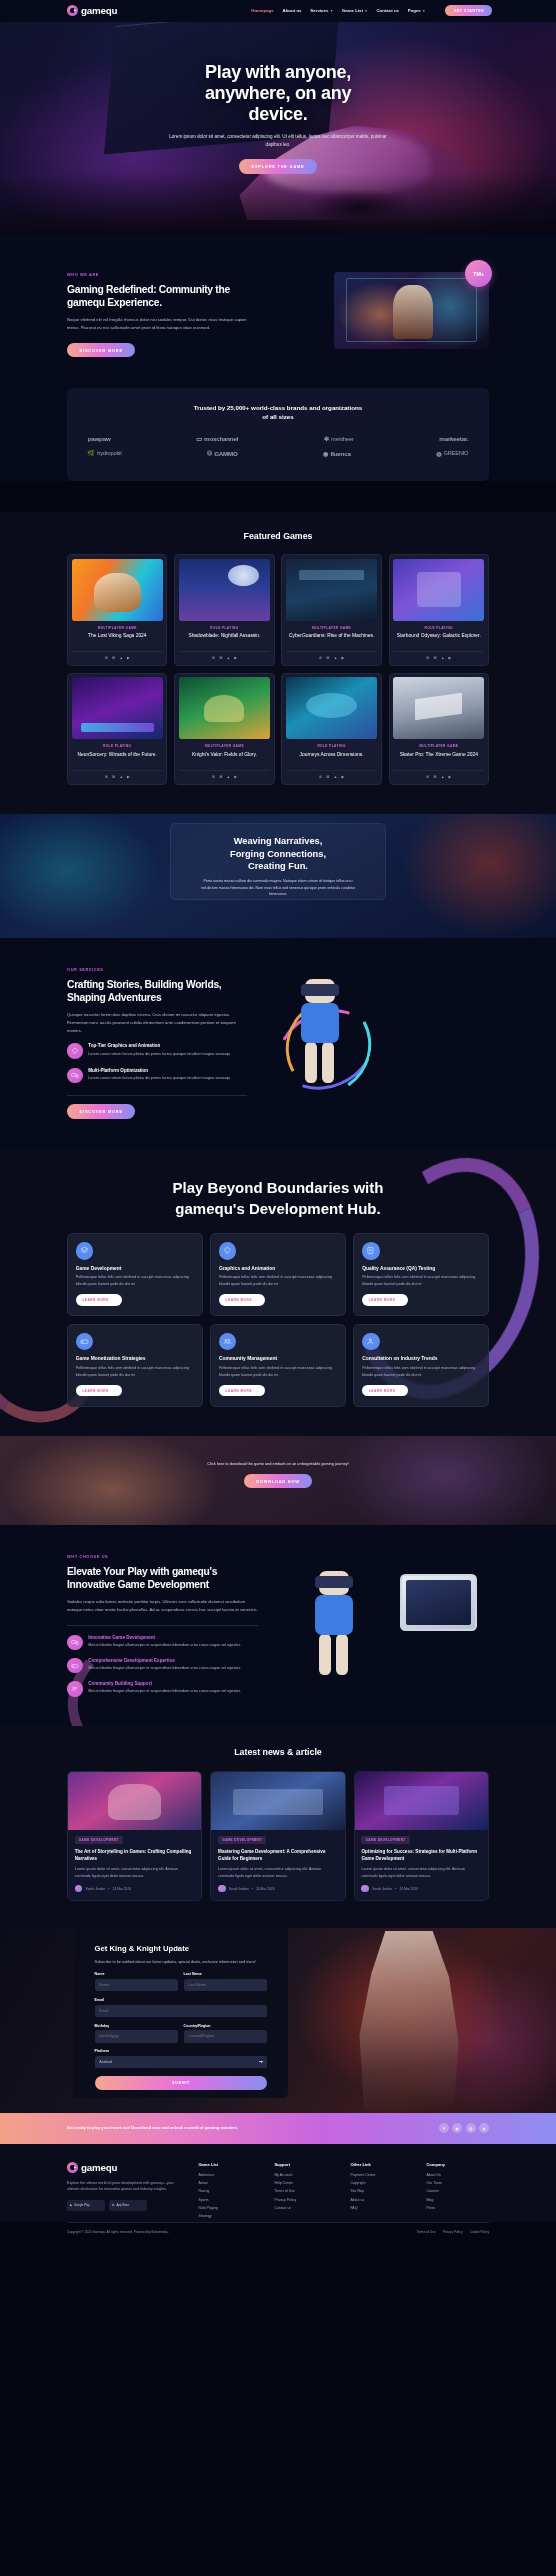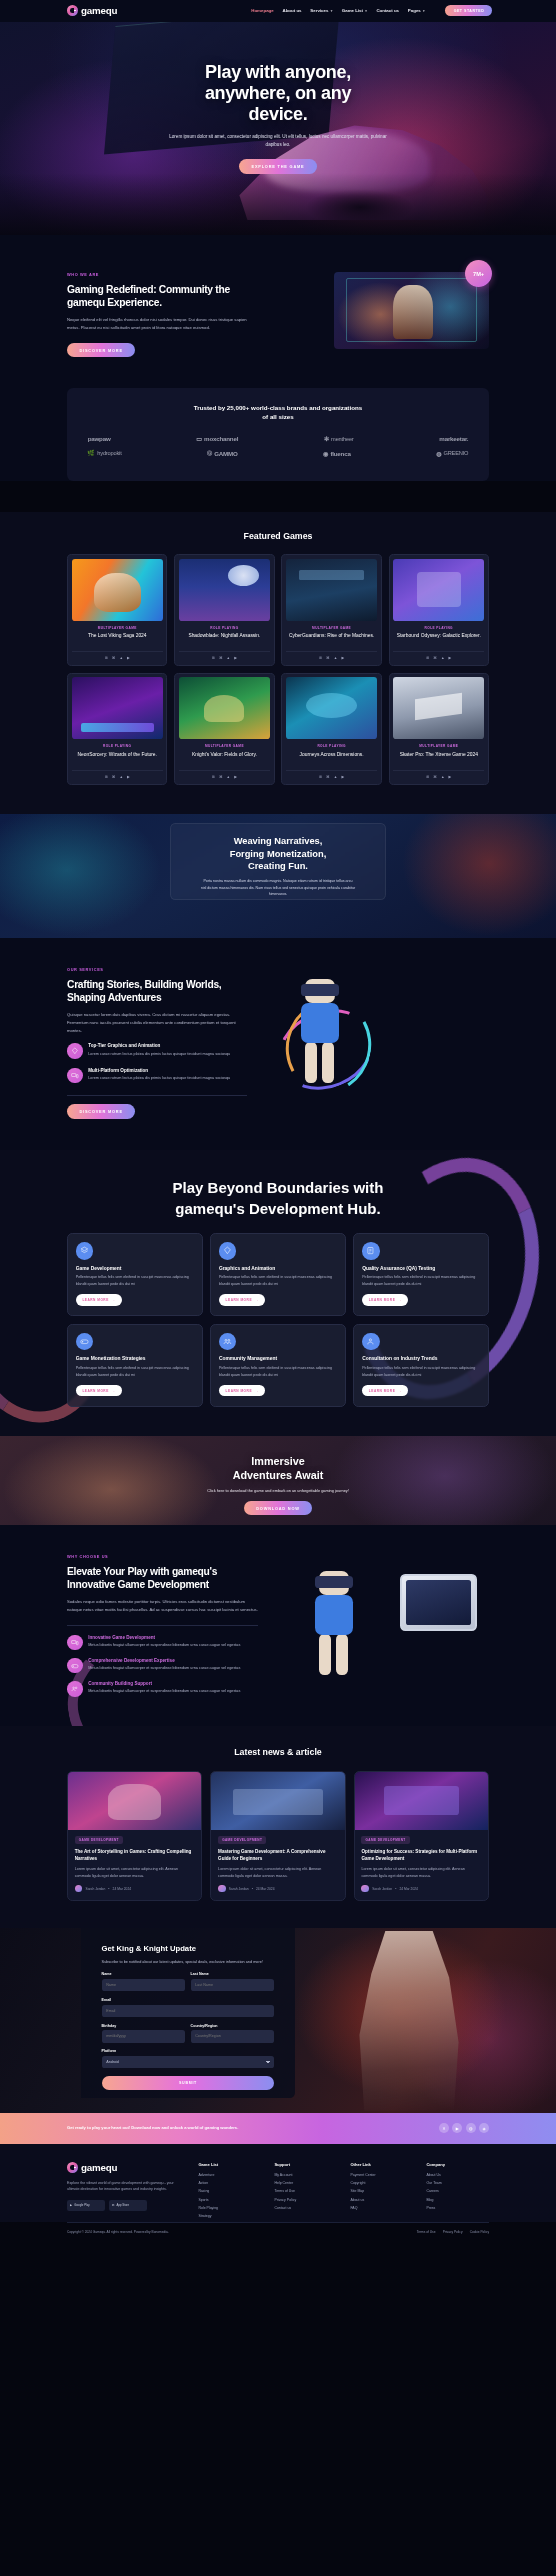"Forging Monetization," div { text: Monetization -> Connections }
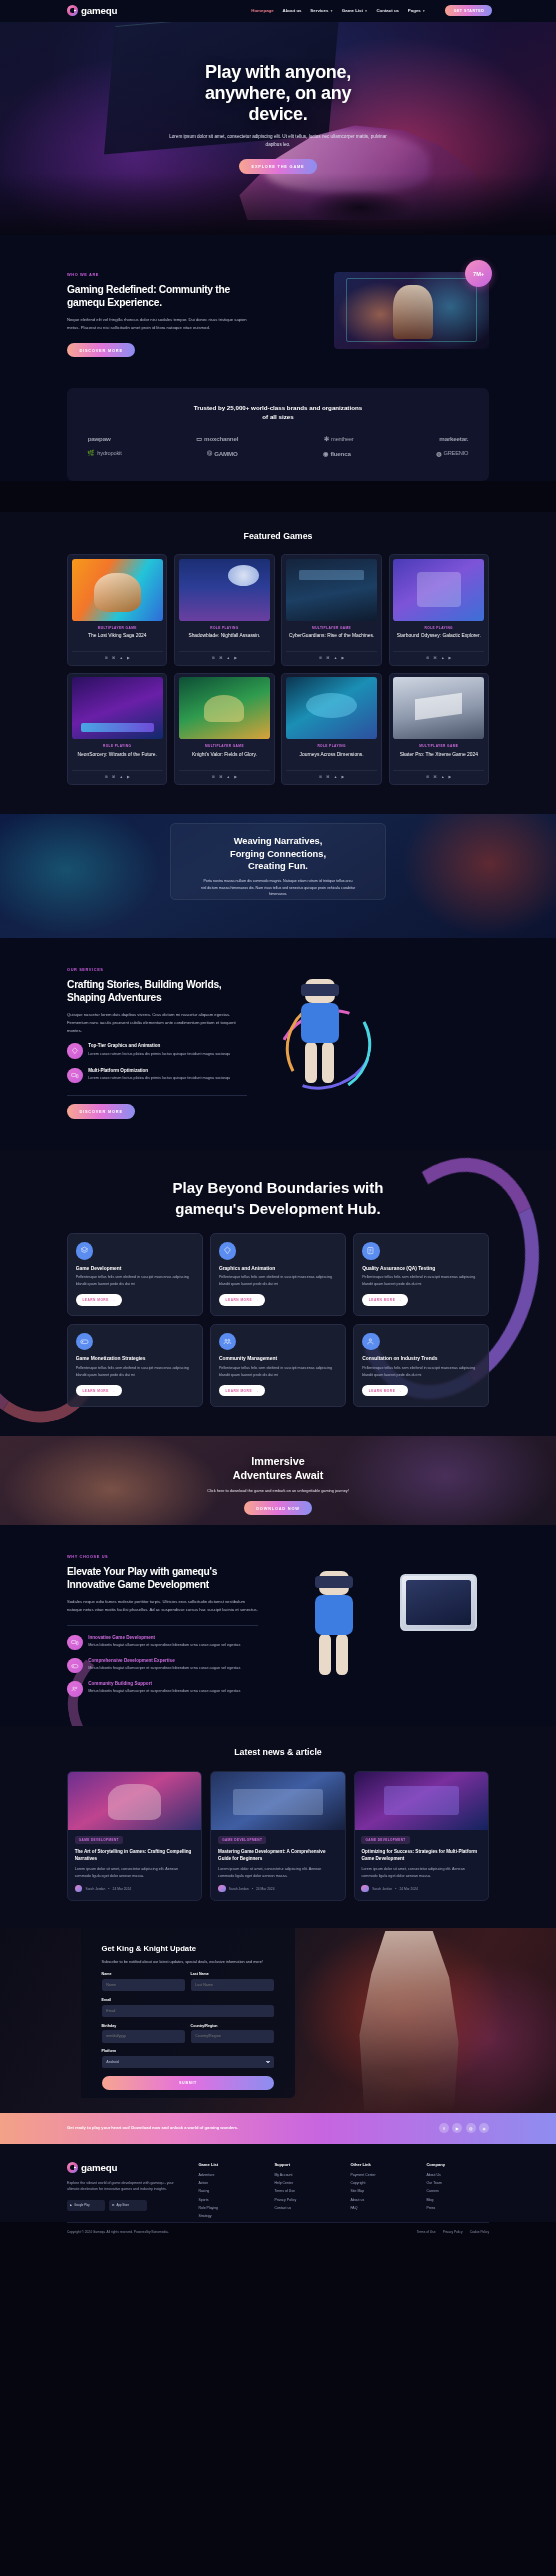"Immersive" h2 { html: <h2> <div>Immersive</div> <div>Adventures Await</div> </h2> -> none }
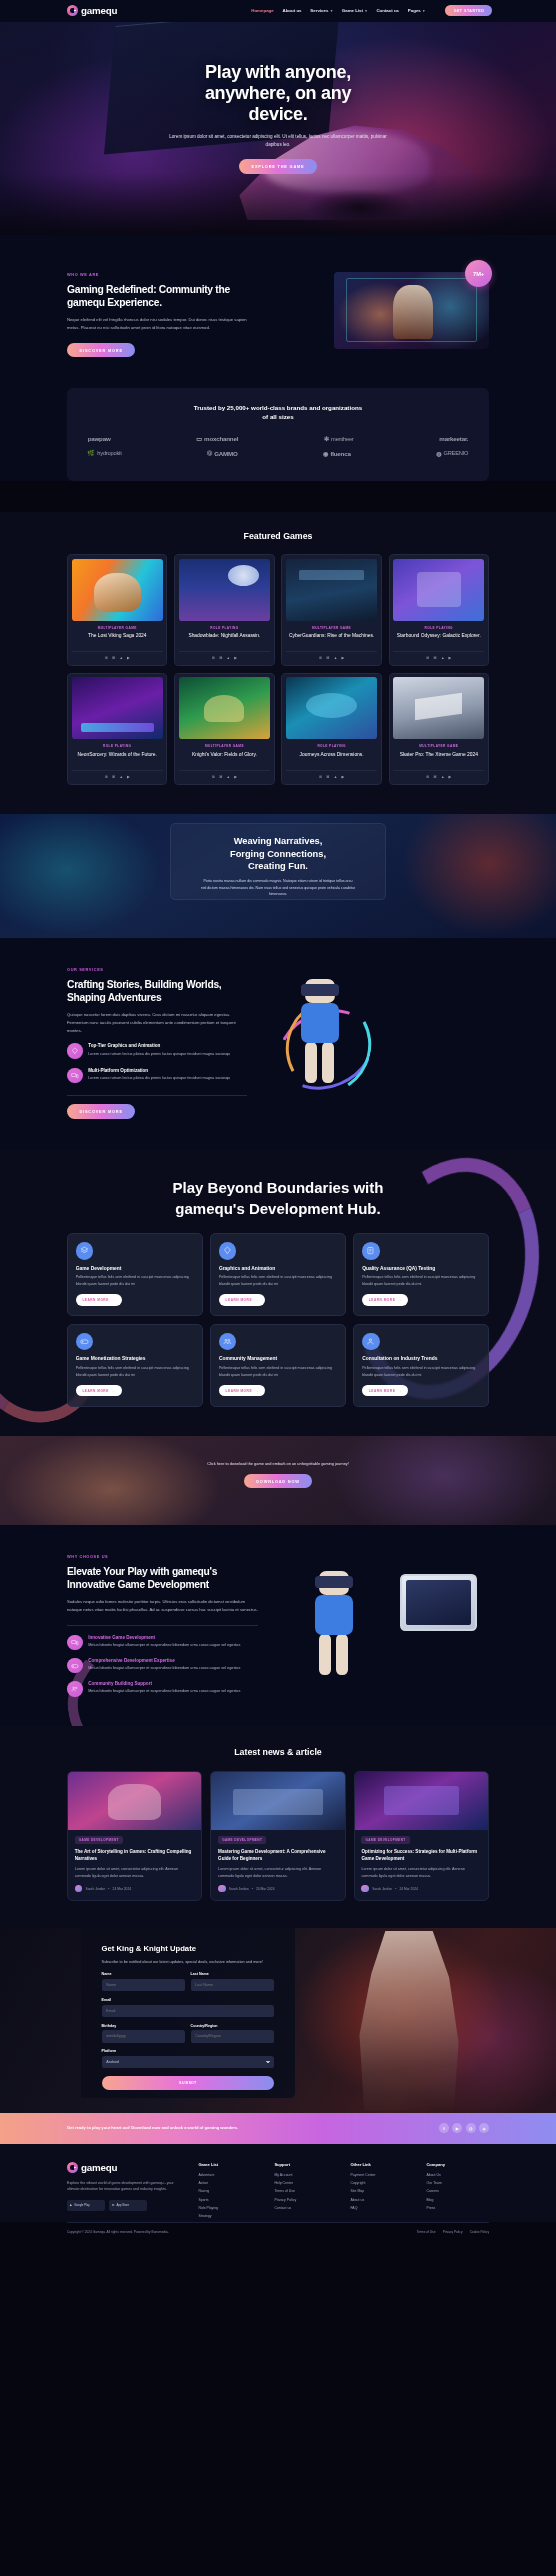"Get King & Knight Update" .nl-card { left: 81px -> 74px }
